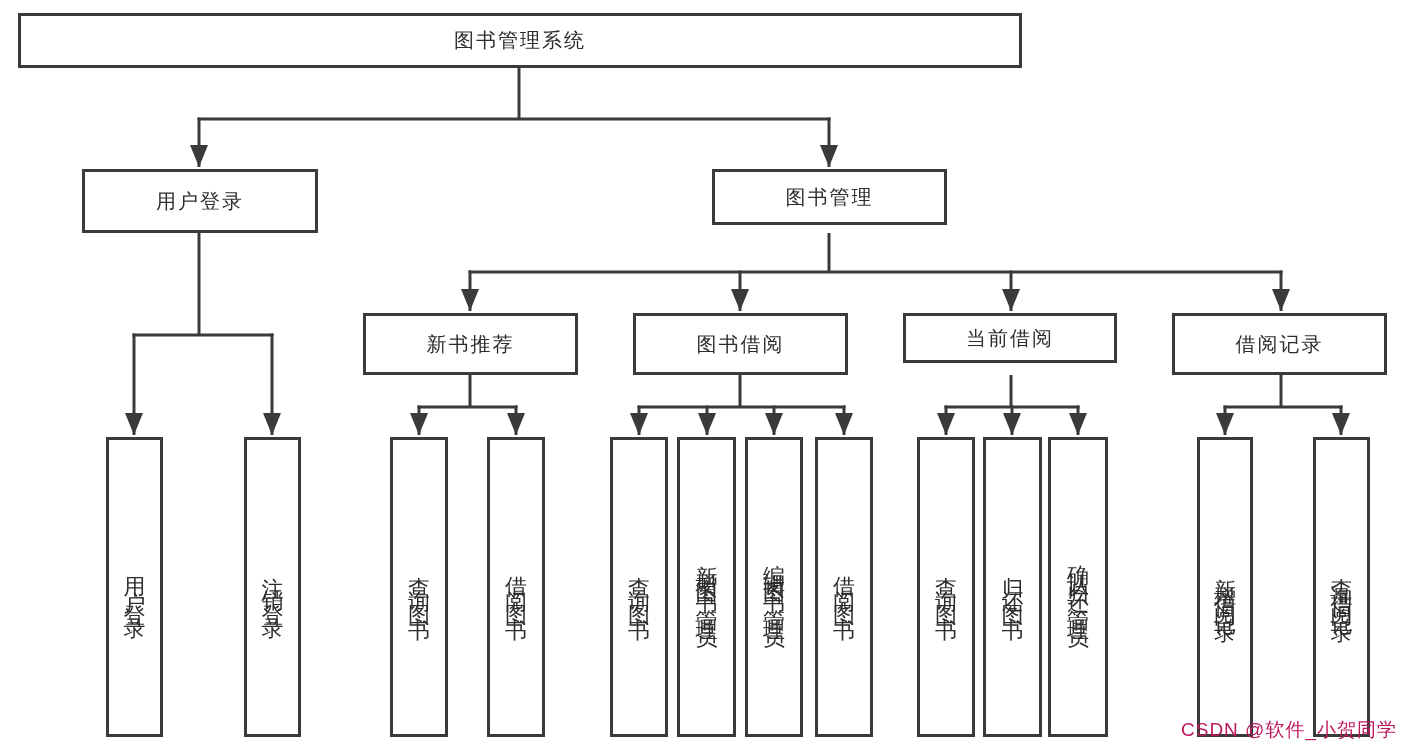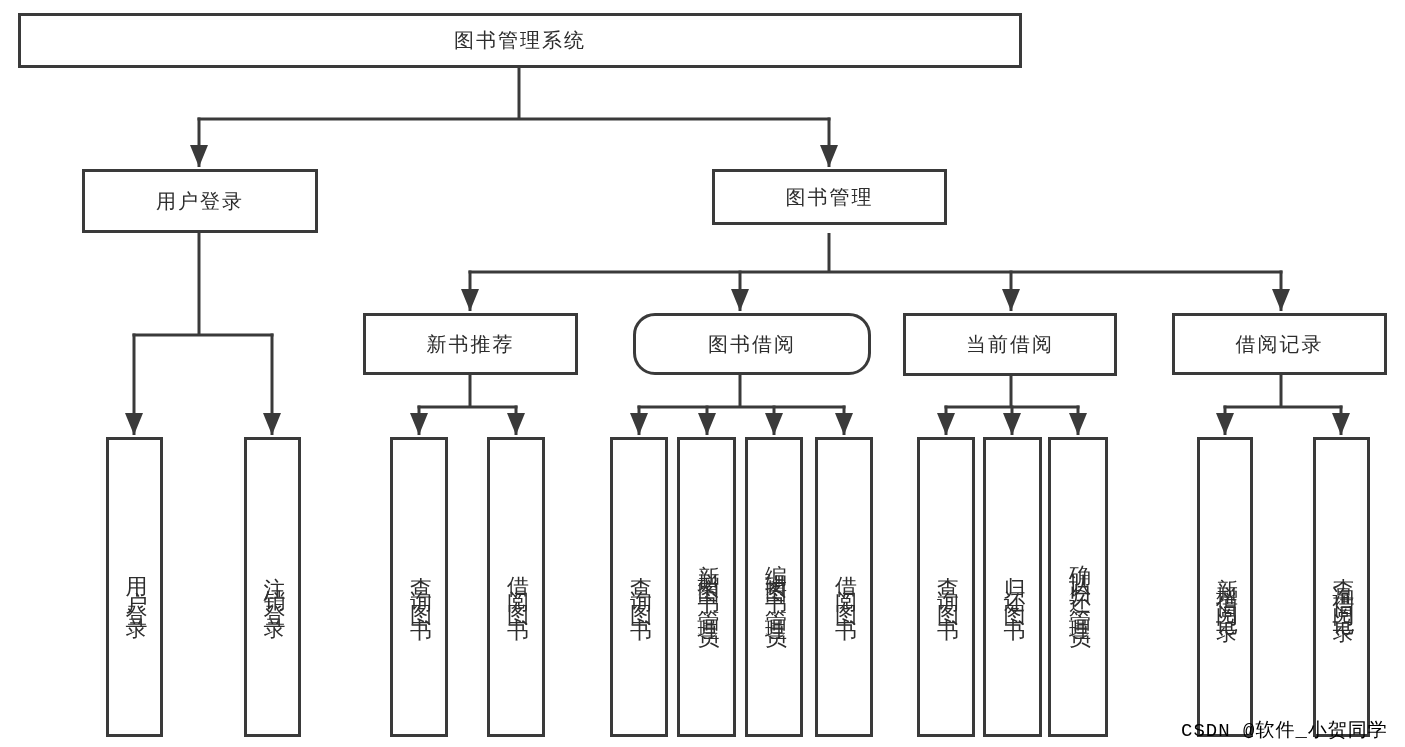"图书管理系统" #stage { font-family: Liberation Mono, monospace -> Liberation Sans, sans-serif }
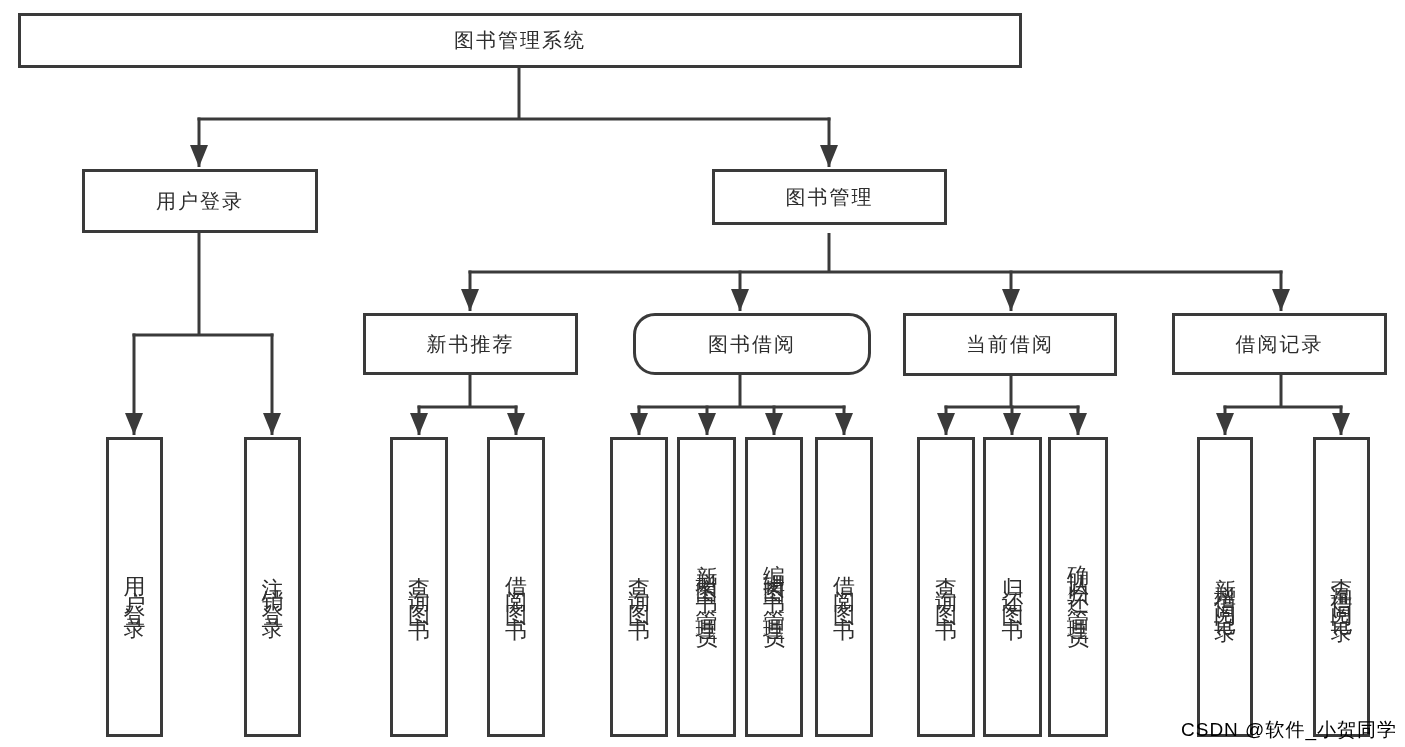"图书借阅" div.node { border-radius: 22px -> none; width: 238px -> 215px }
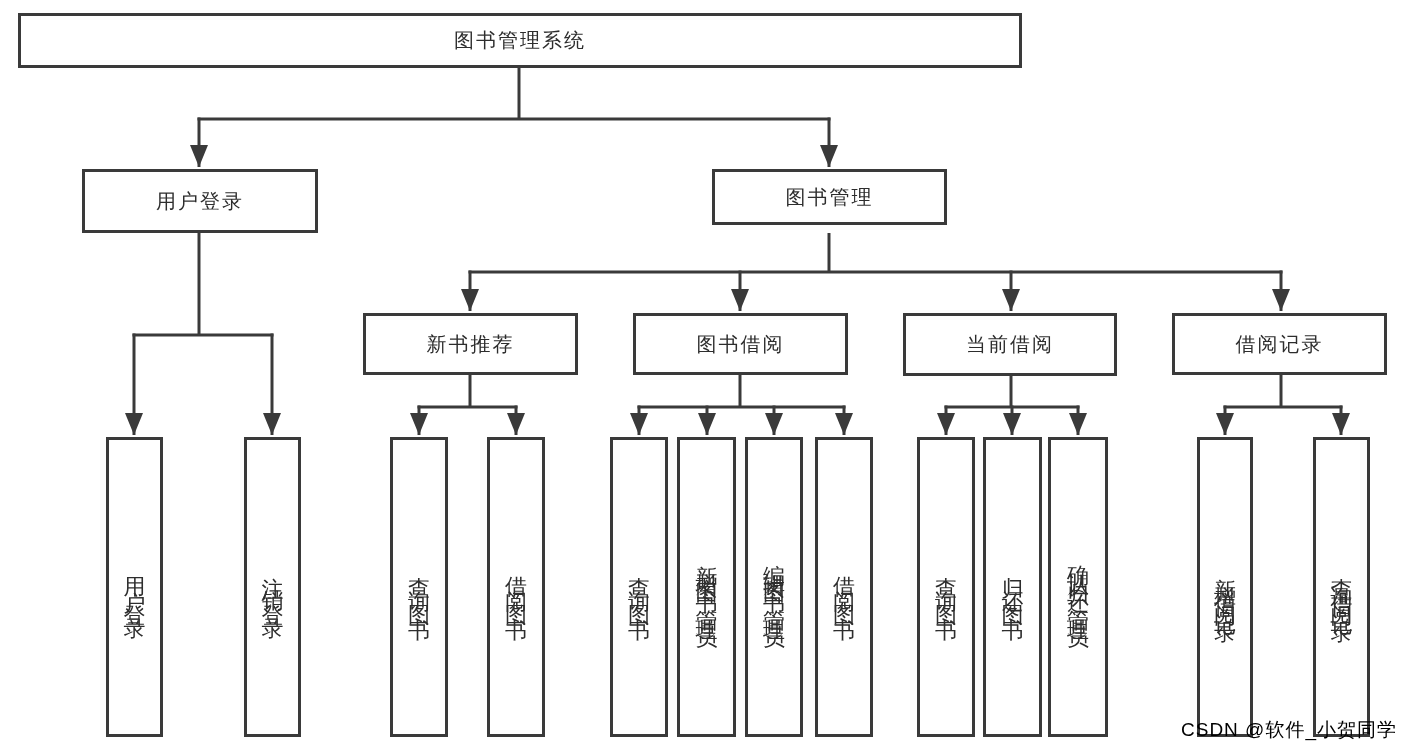"当前借阅" div.node { height: 63px -> 50px }
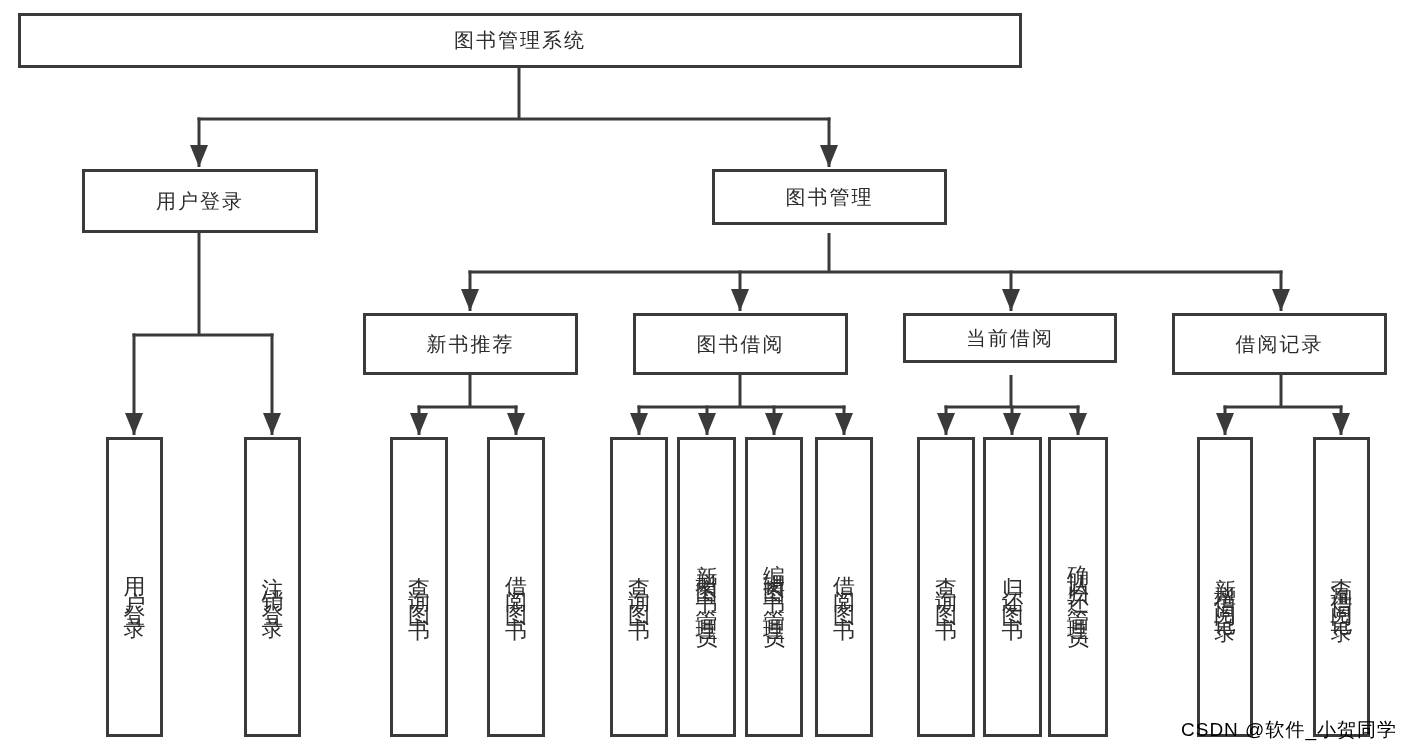"CSDN @软件_小贺同学" #watermark { color: #000000 -> #be185d }
